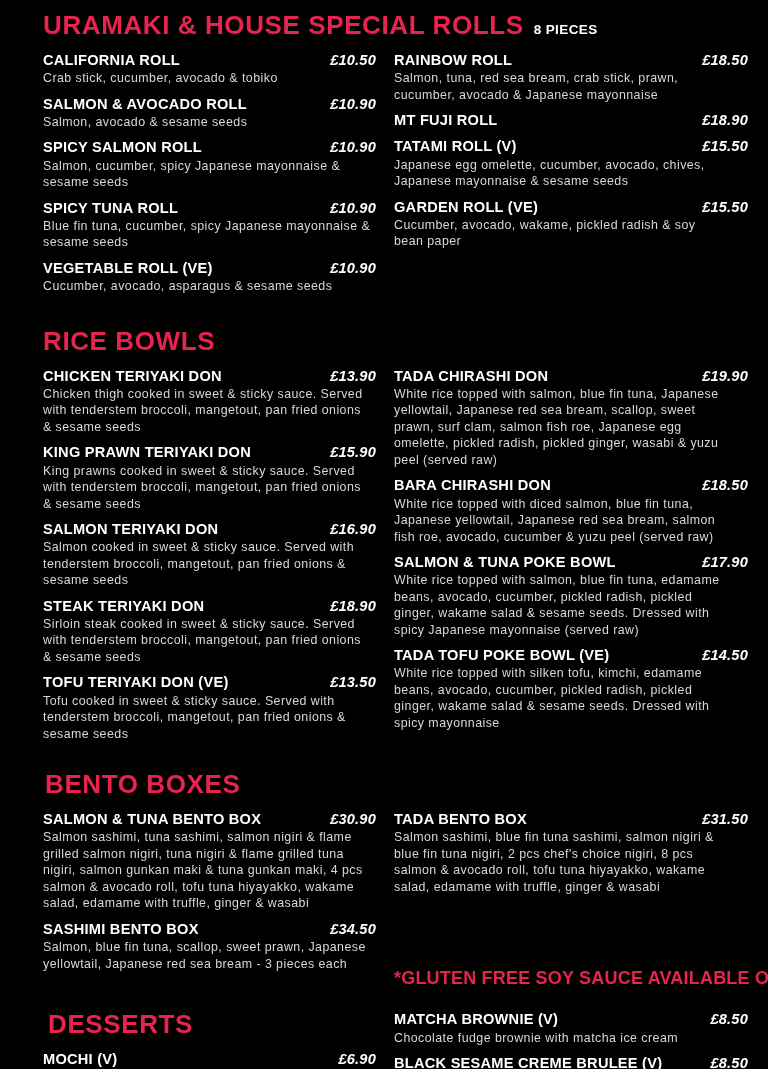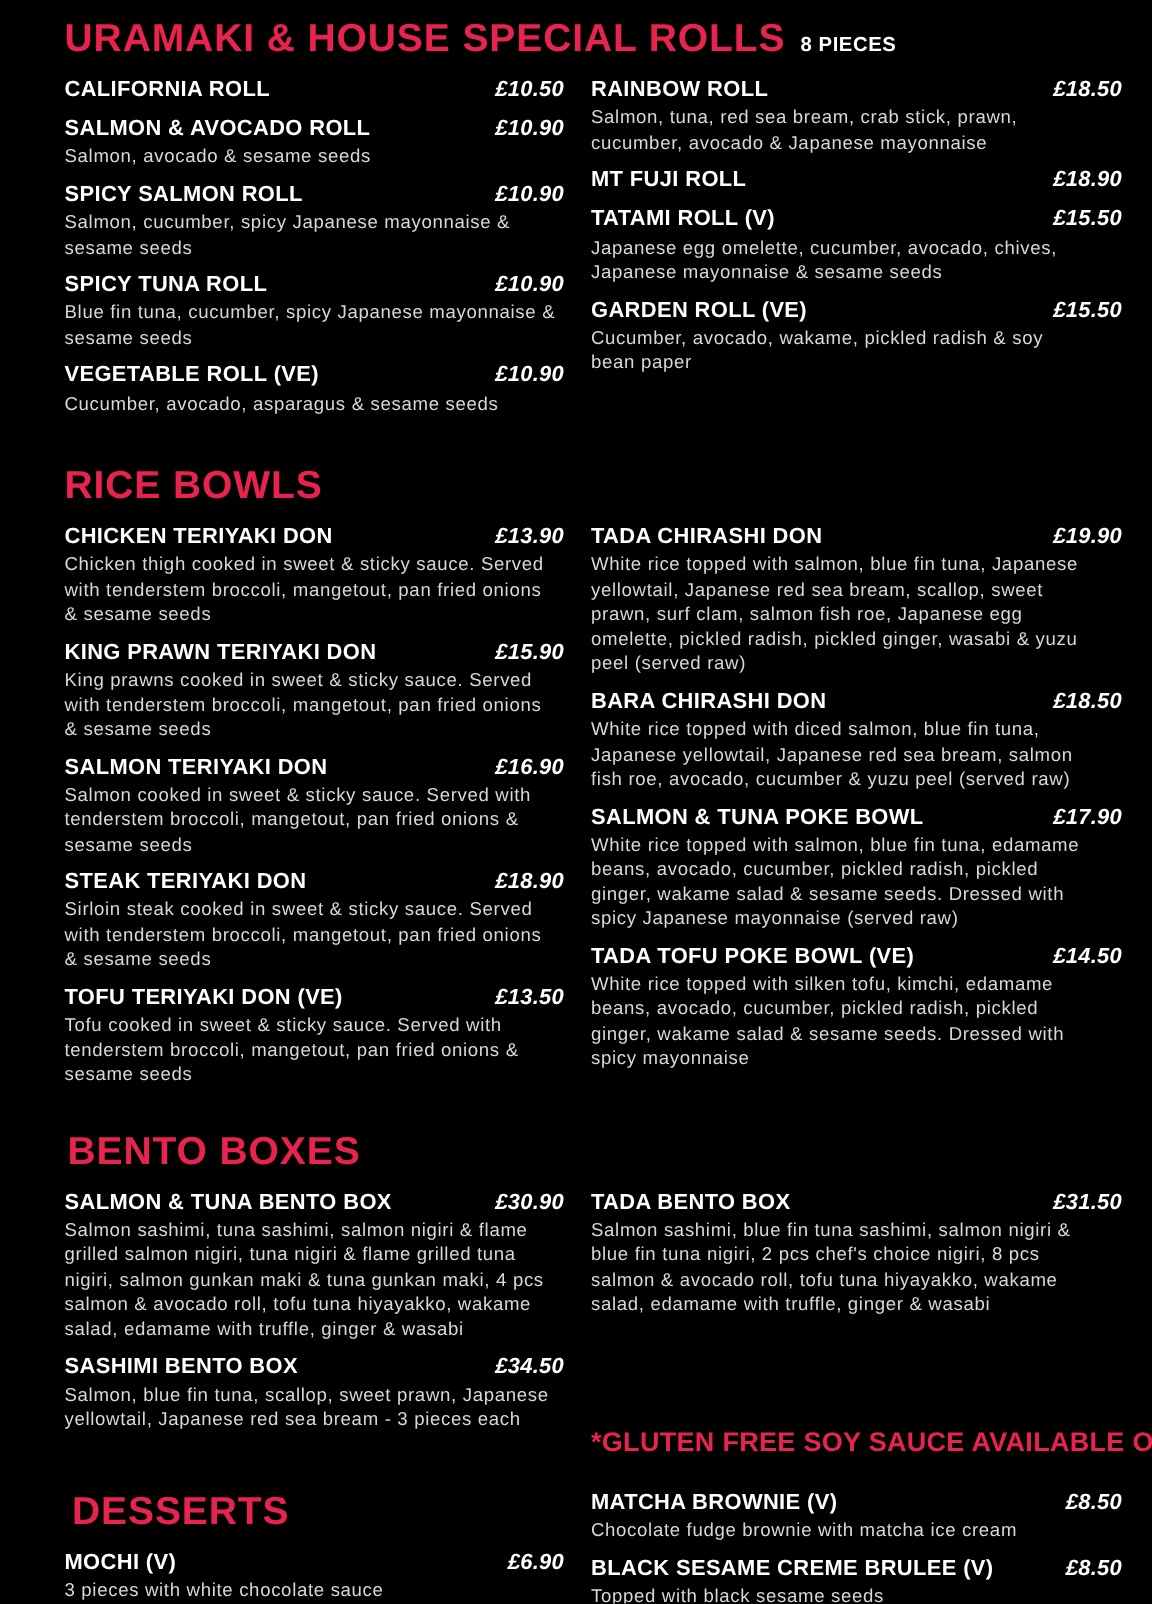"Crab stick, cucumber, avocado &" div.item-desc { html: none -> <div>Crab stick, cucumber, avocado &amp; tobiko</div> }
